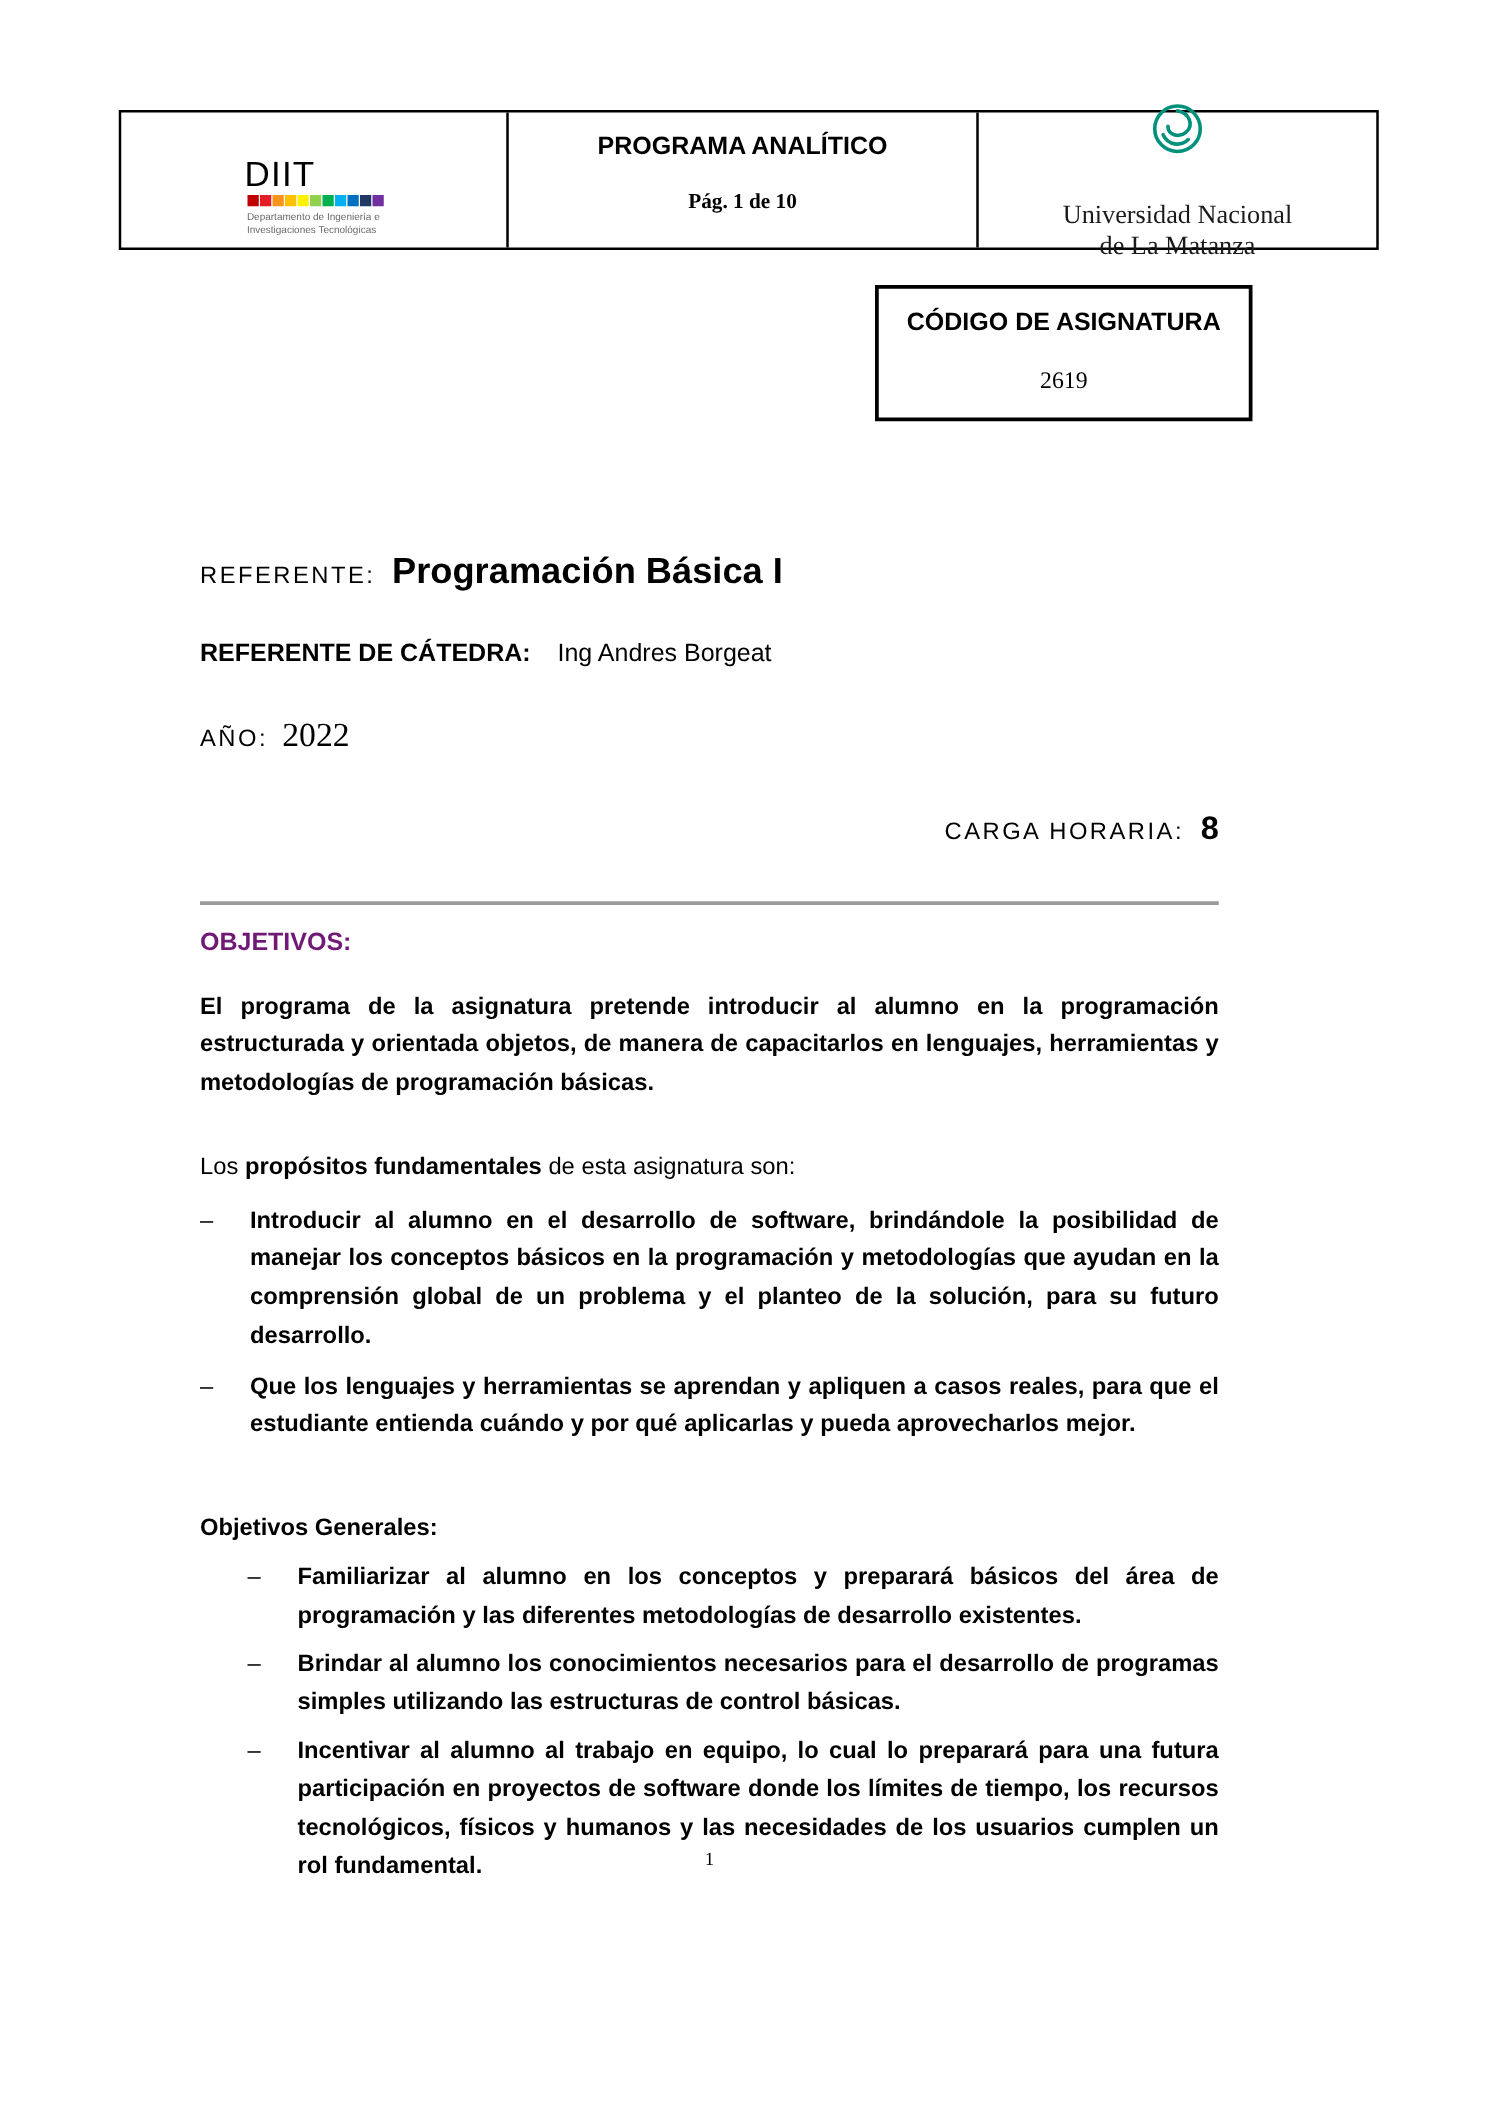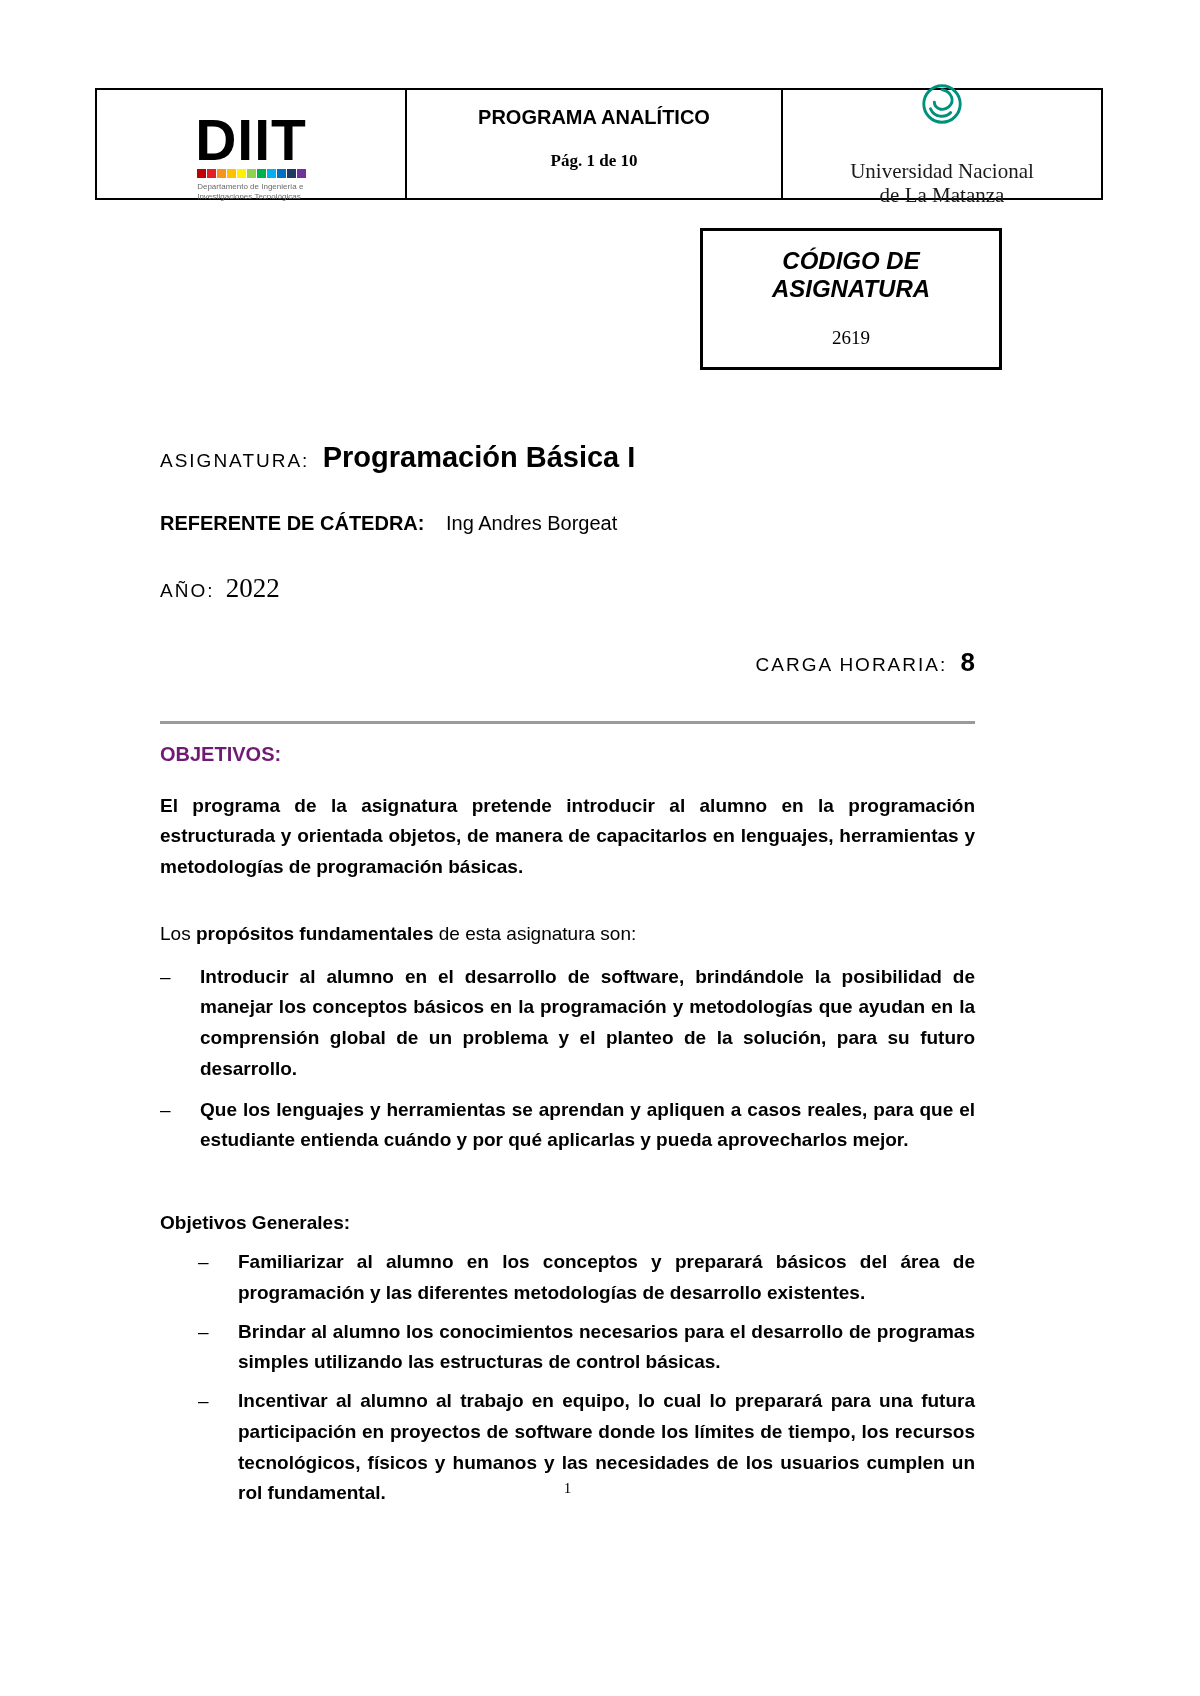"DIIT" .diit-text { font-size: 57px -> 28px; font-weight: 700 -> 400 }
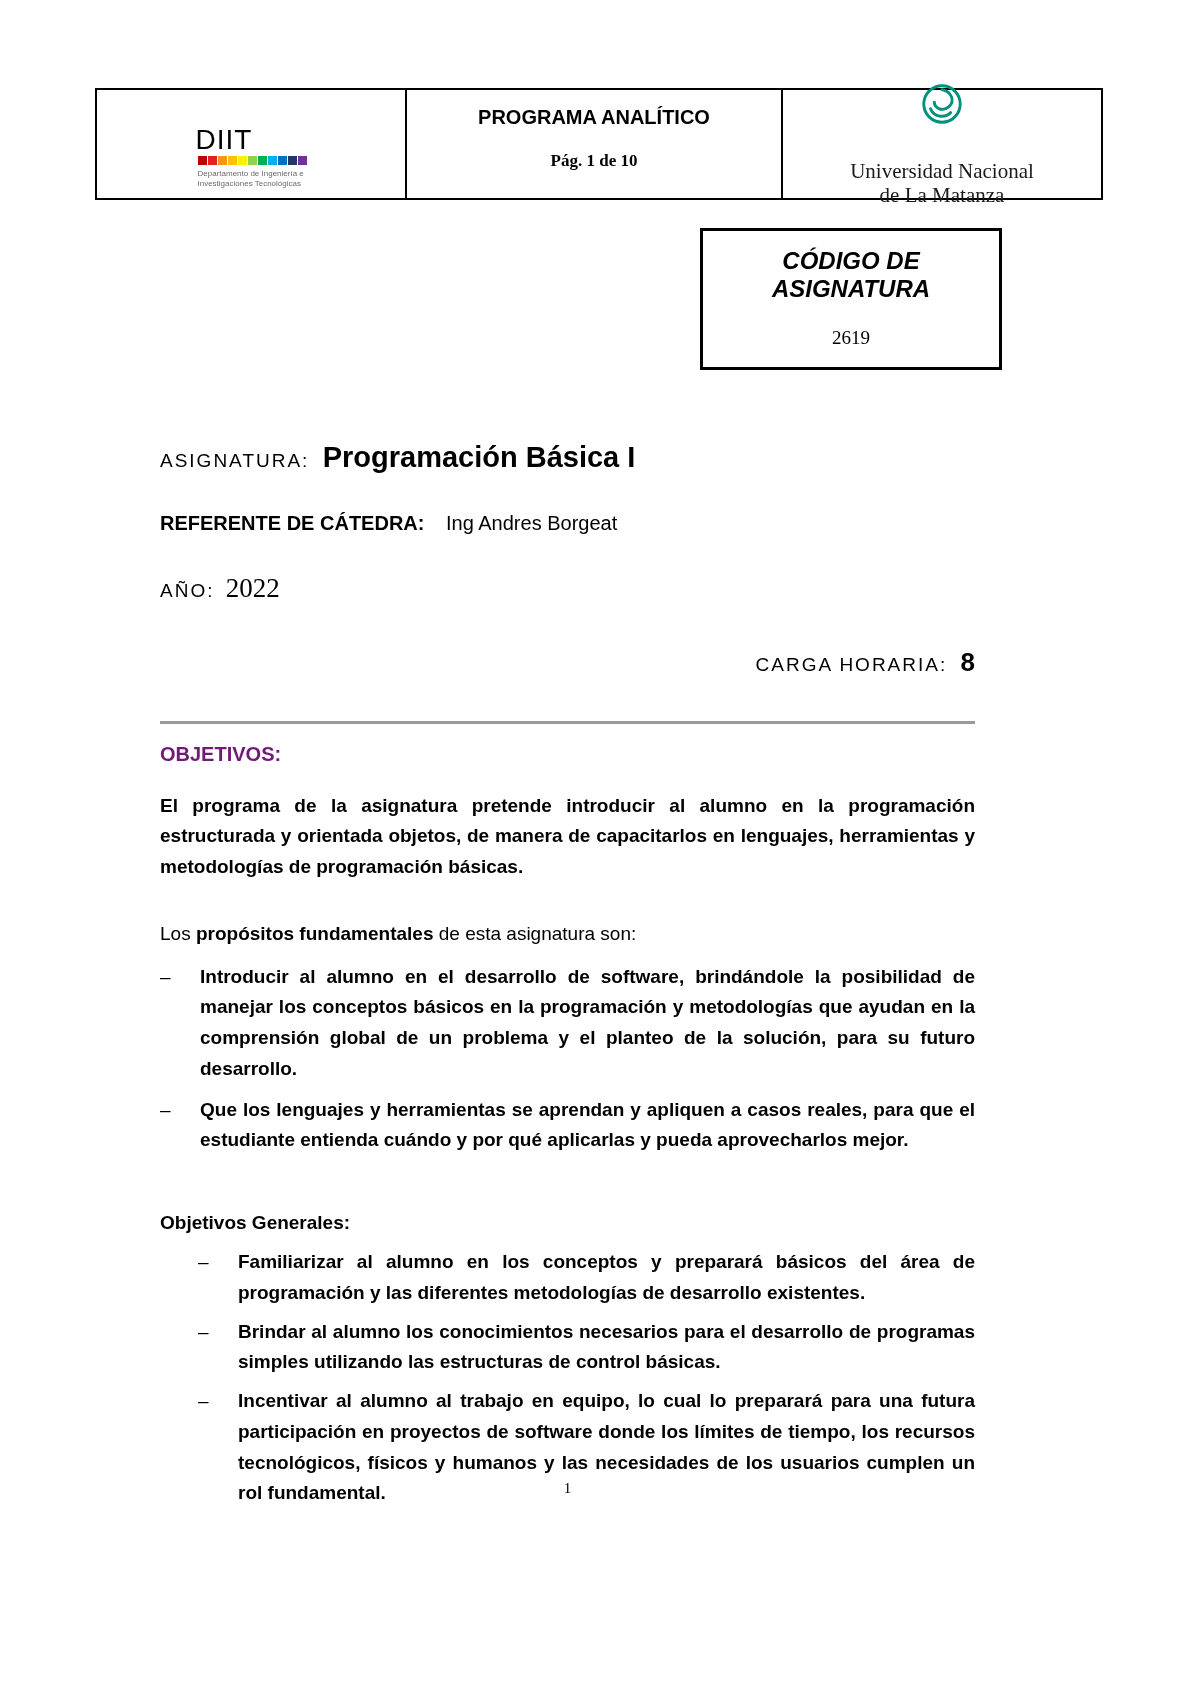"CÓDIGO DE ASIGNATURA" .code-label { font-size: 24px -> 20px; font-style: italic -> none }
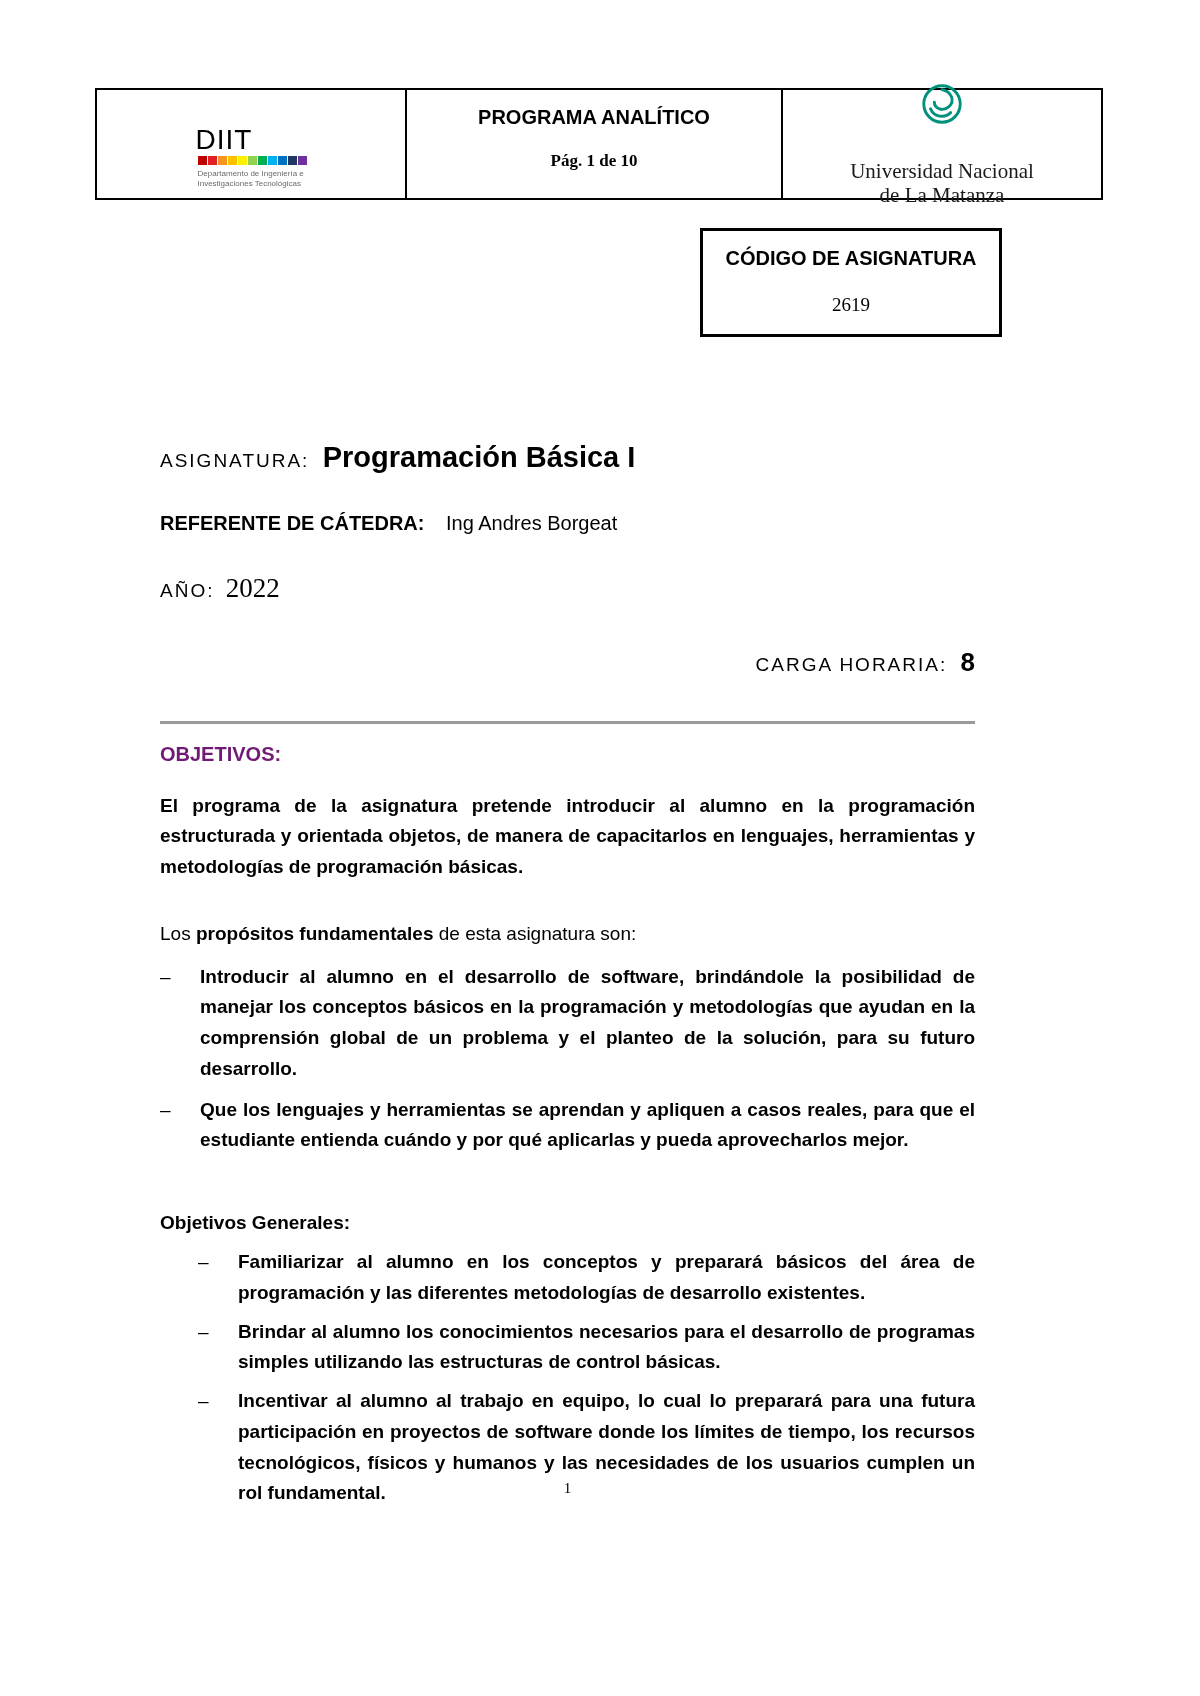"ASIGNATURA:" span.label-caps { text: ASIGNATURA -> REFERENTE }
